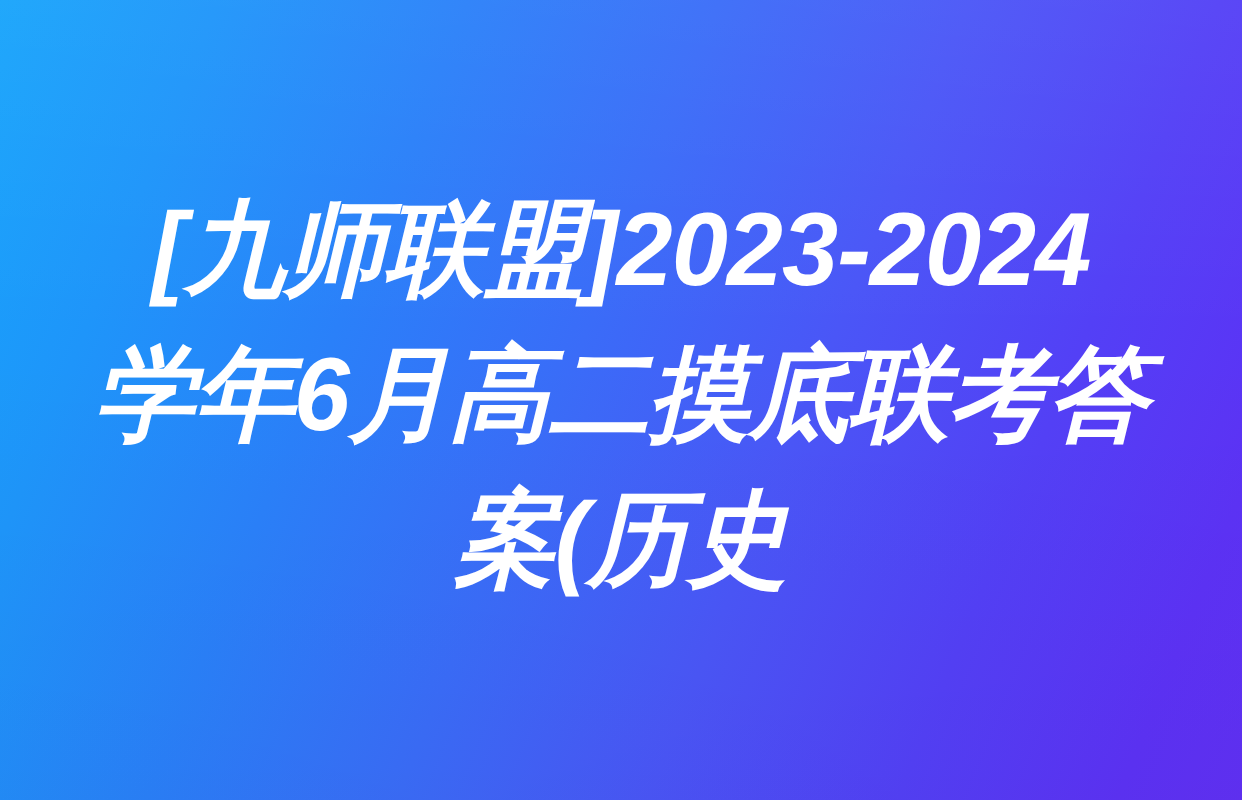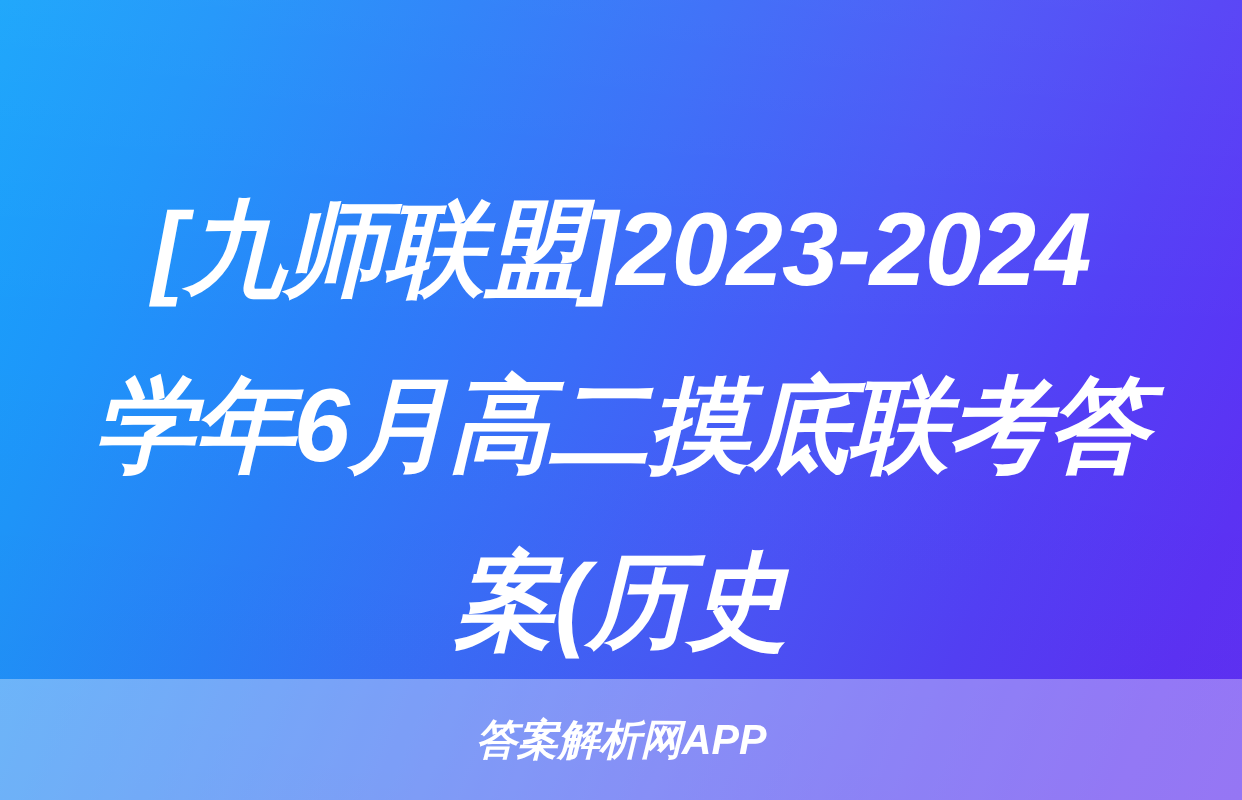"[九师联盟]2023-2024" .title-block { gap: 31px -> none }
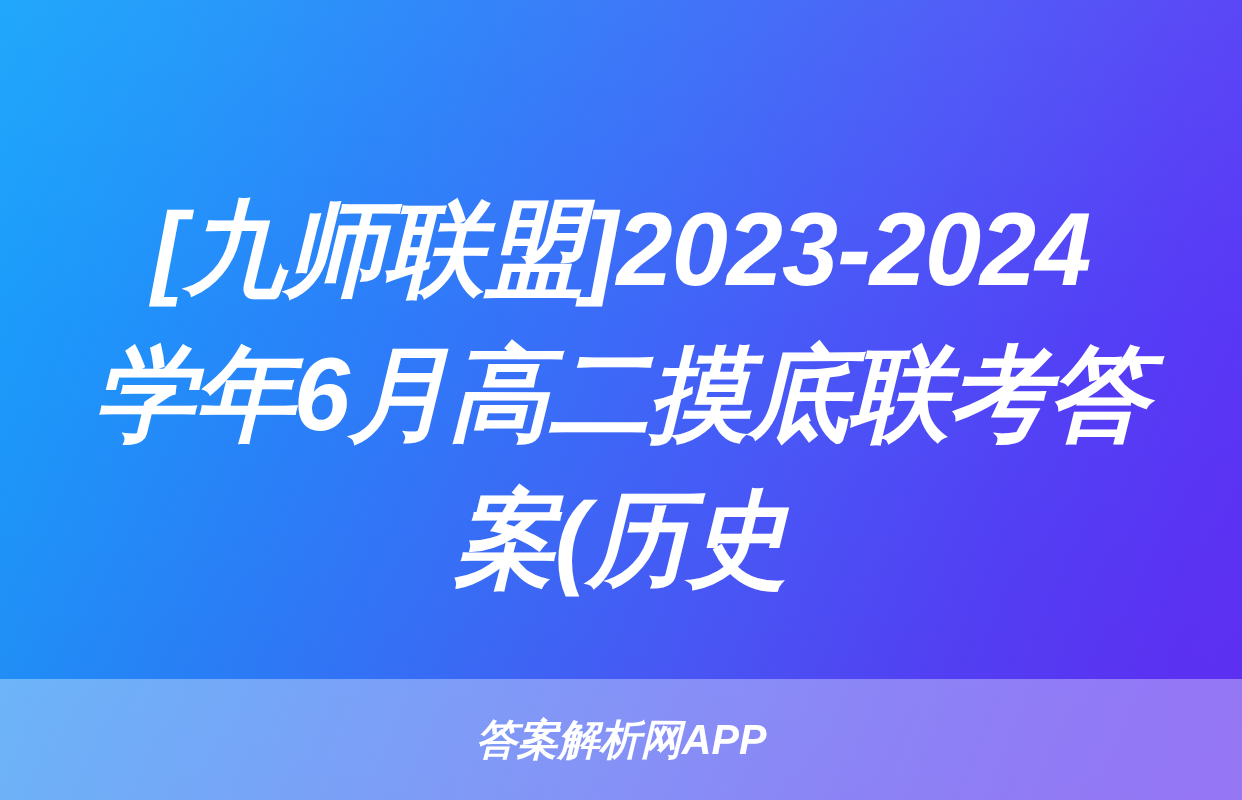"答案解析网APP" div.footer-band { html: <div> <span>答案解析网APP</span> </div> -> none }
